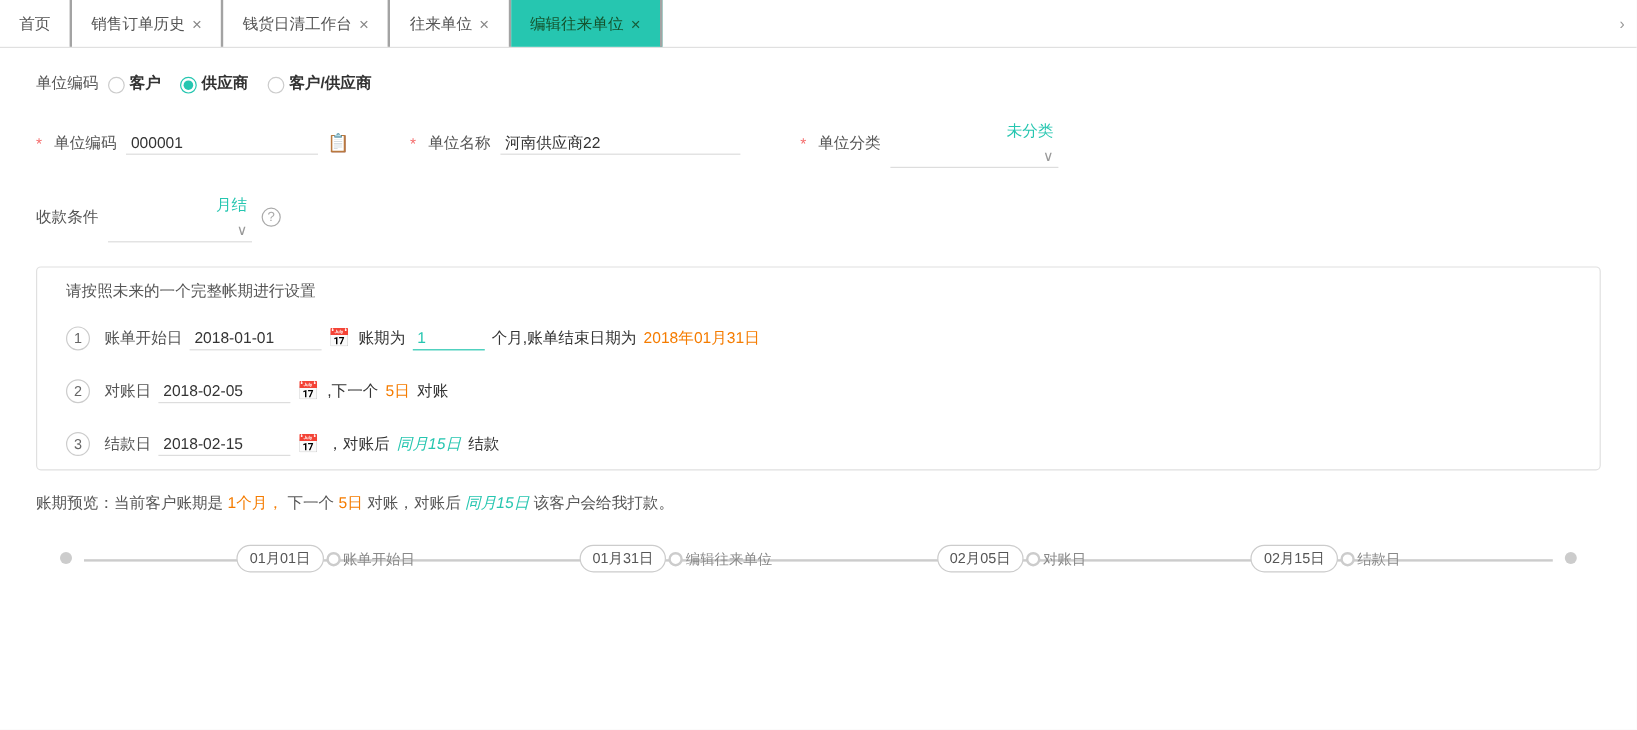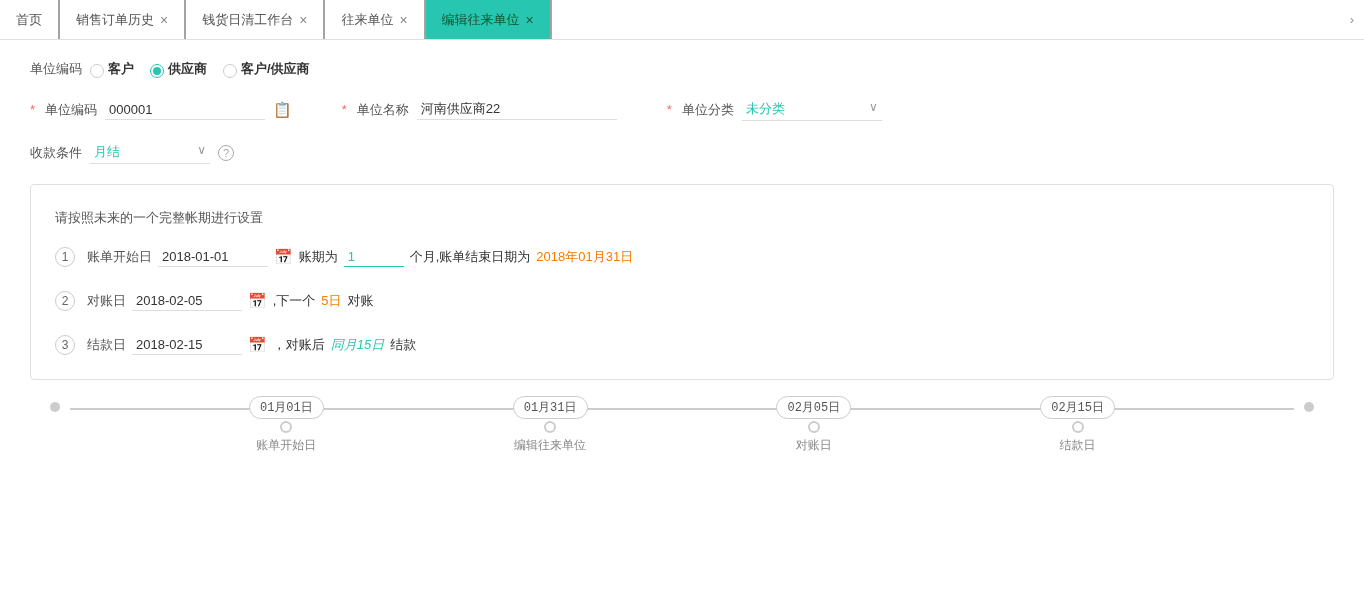"未分类" .select-field { align-items: flex-start -> flex-end; flex-direction: none -> column }
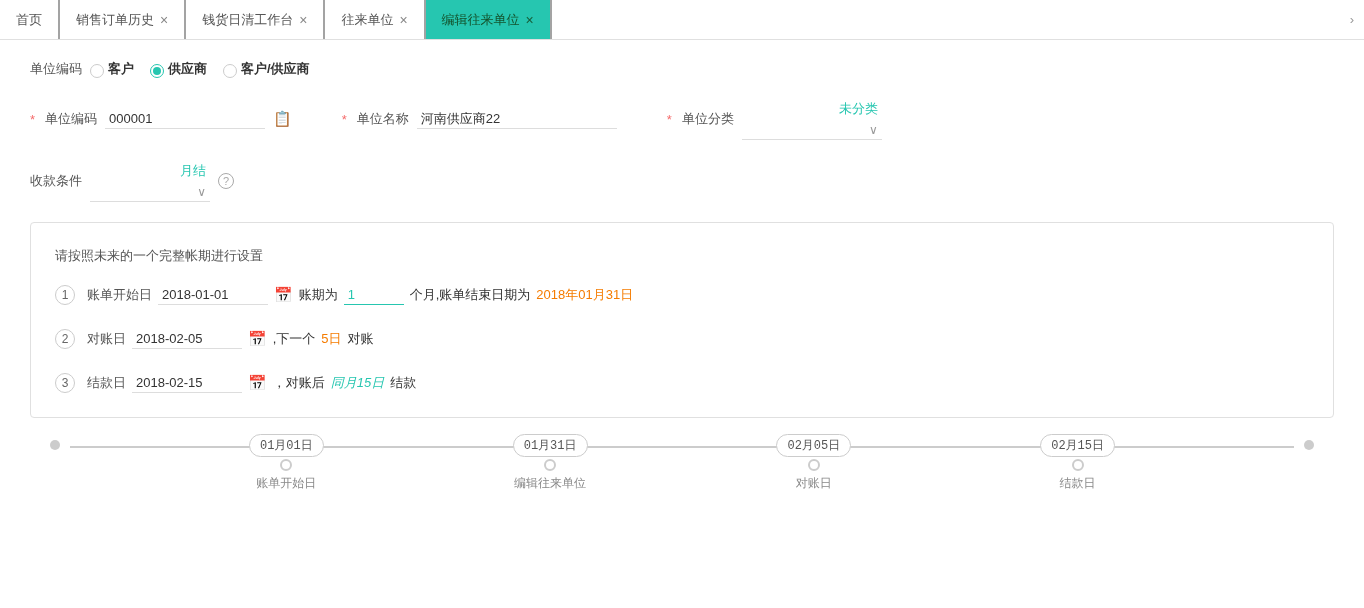"请按照未来的一个完整帐期进行设置" .section-box { padding: 24px 24px -> 11px 24px }
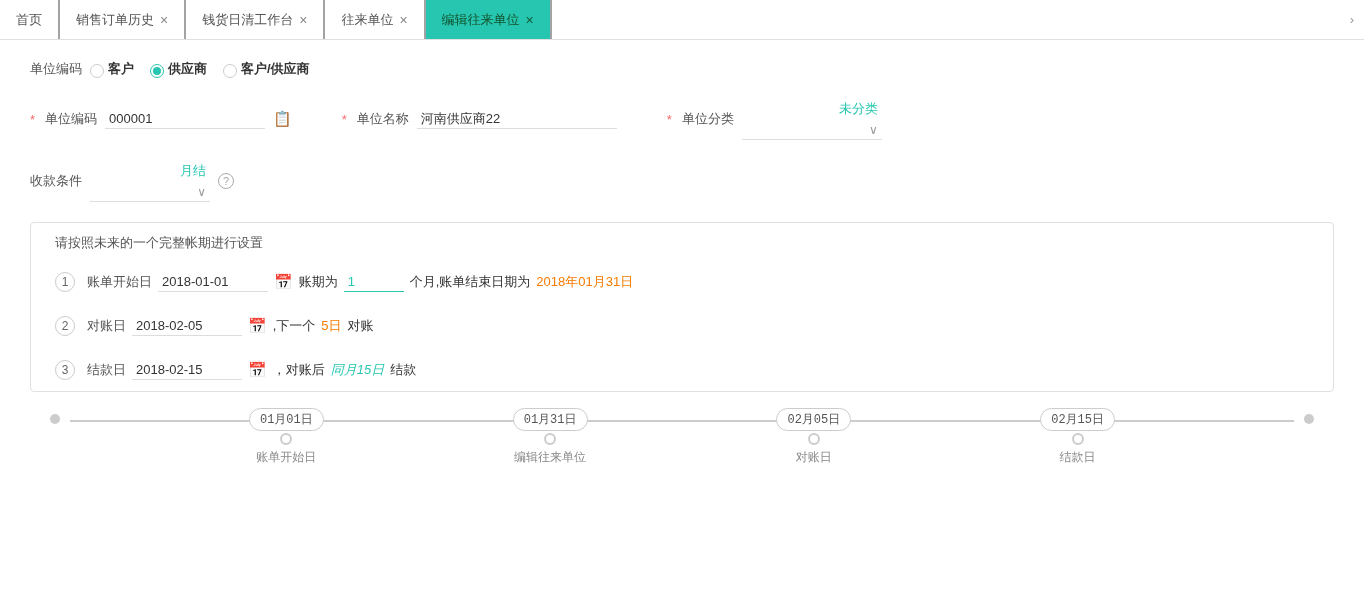"账期预览：当前客户账期是 1个月， 下一个 5日 对账，对账后" div.preview-text { html: none -> <div> <span>账期预览：当前客户账期是</span> <span>1个月，</span> <span>下一个</span> <span>5日</span> <span>对账，对账后</span> <span>同月15日</span> <span> 该客户会给我打款。</span> </div> }
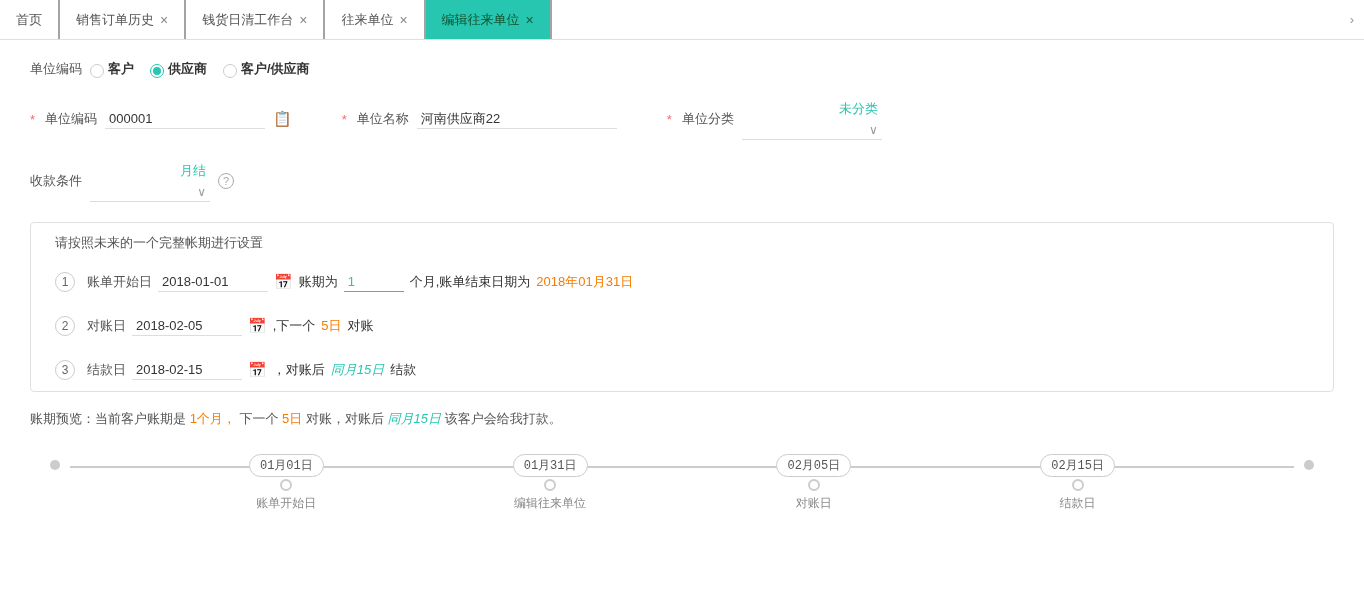"01月01日" .timeline-point { flex-direction: column -> none; font-family: Liberation Mono, monospace -> none }
